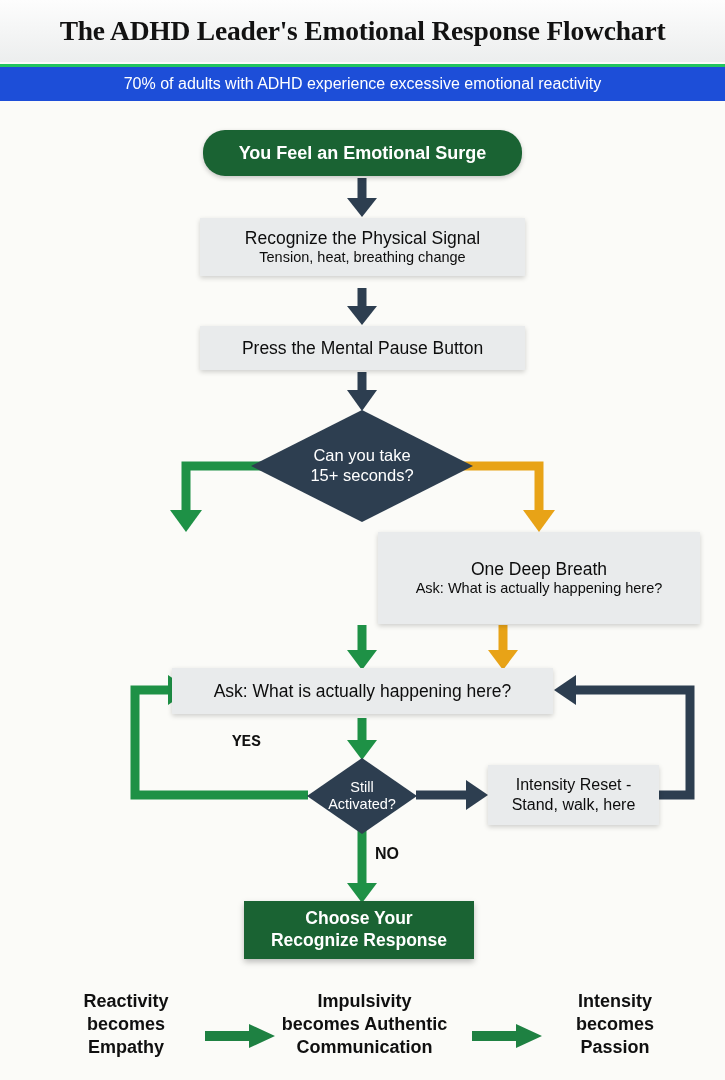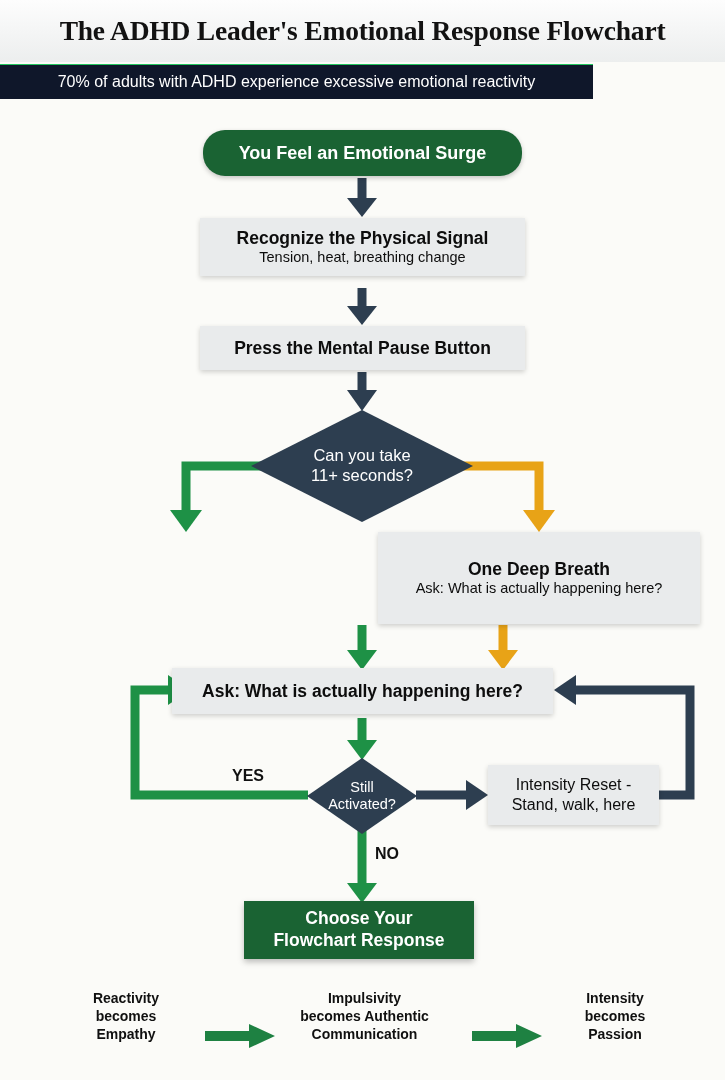"70% of adults with ADHD" .subtitle-band { background: #0f172a -> #1d4ed8; border-top: 1px solid #22c55e -> 3px solid #22c55e; width: 593px -> 725px }
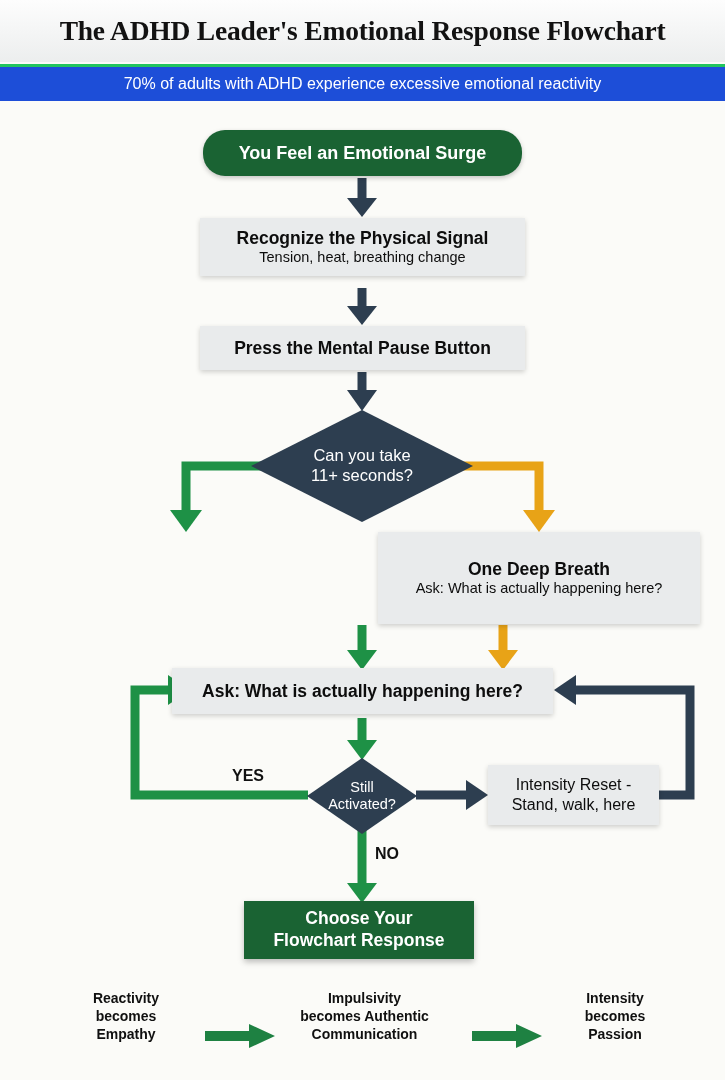"Recognize the Physical Signal" .graybox .t { font-weight: bold -> normal }
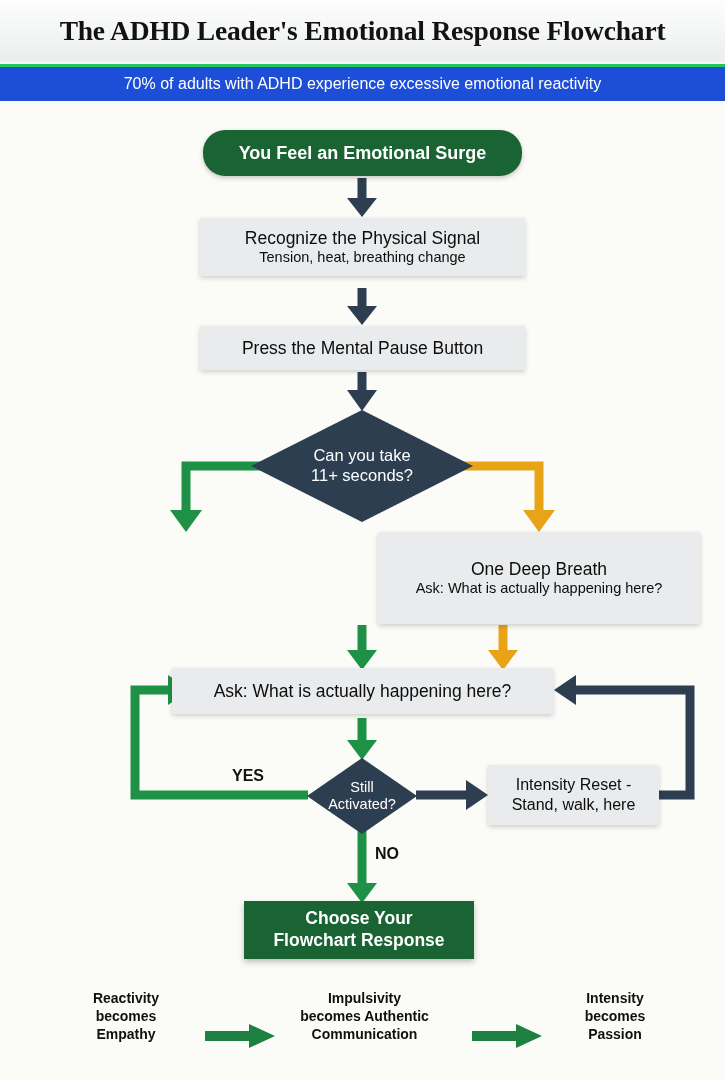"Can you take" div.diamond-text { text: 11+ -> 15+ }
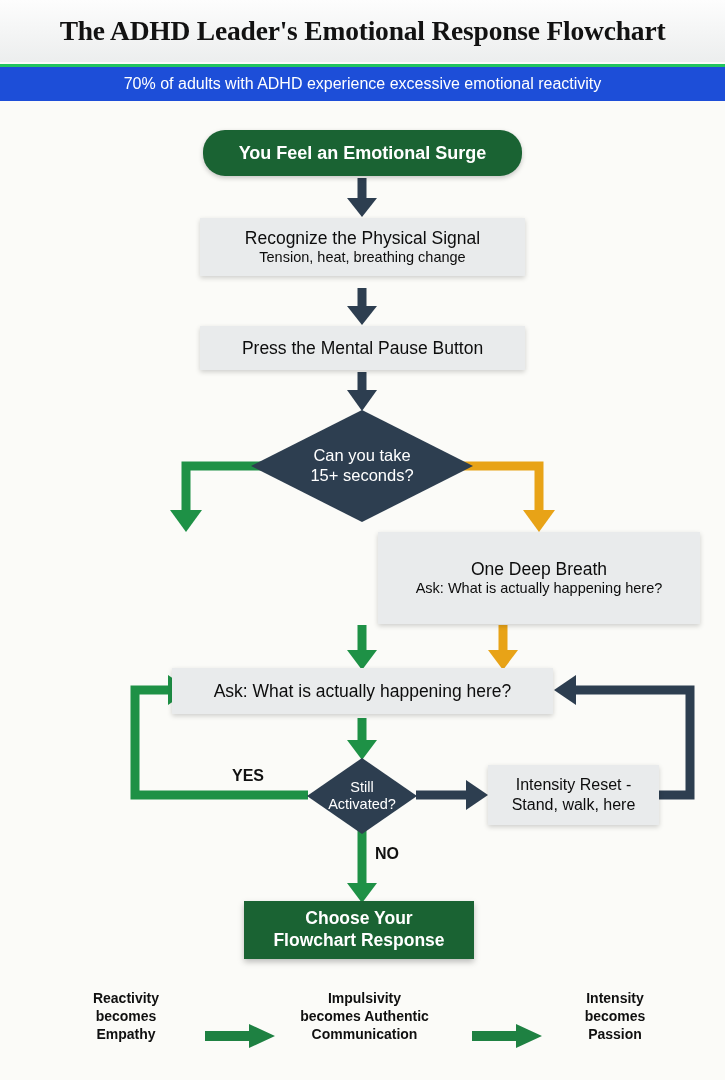"YES" div.edge-label { font-family: none -> Liberation Mono, monospace; top: 767px -> 733px }
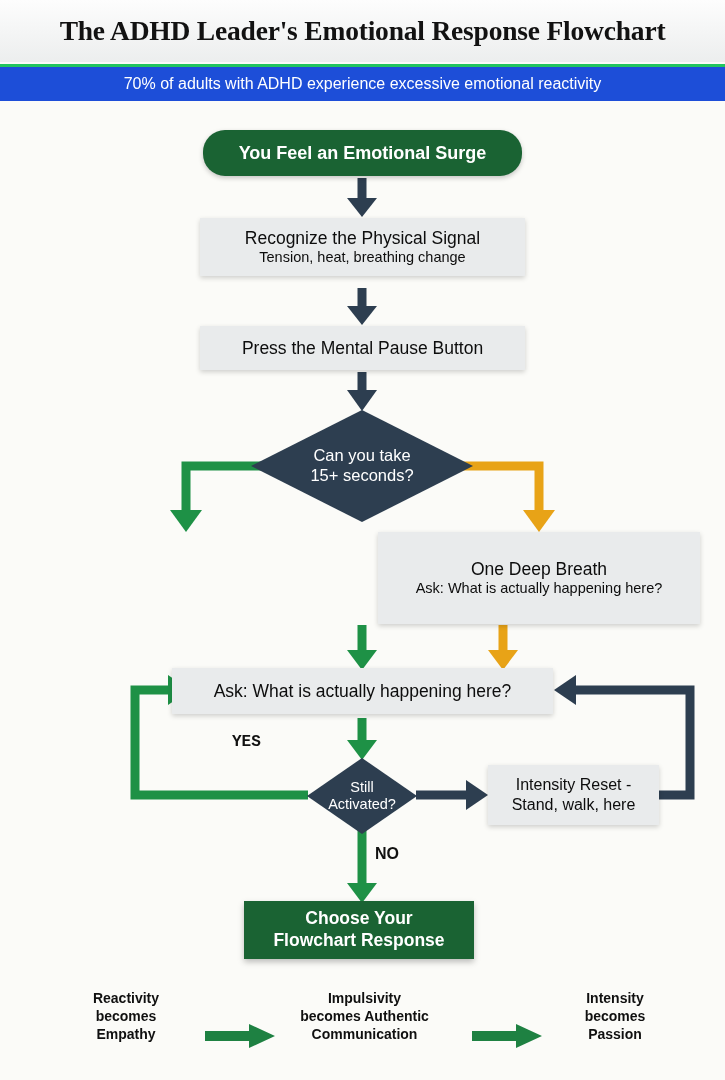"Flowchart Response" span { text: Flowchart -> Recognize }
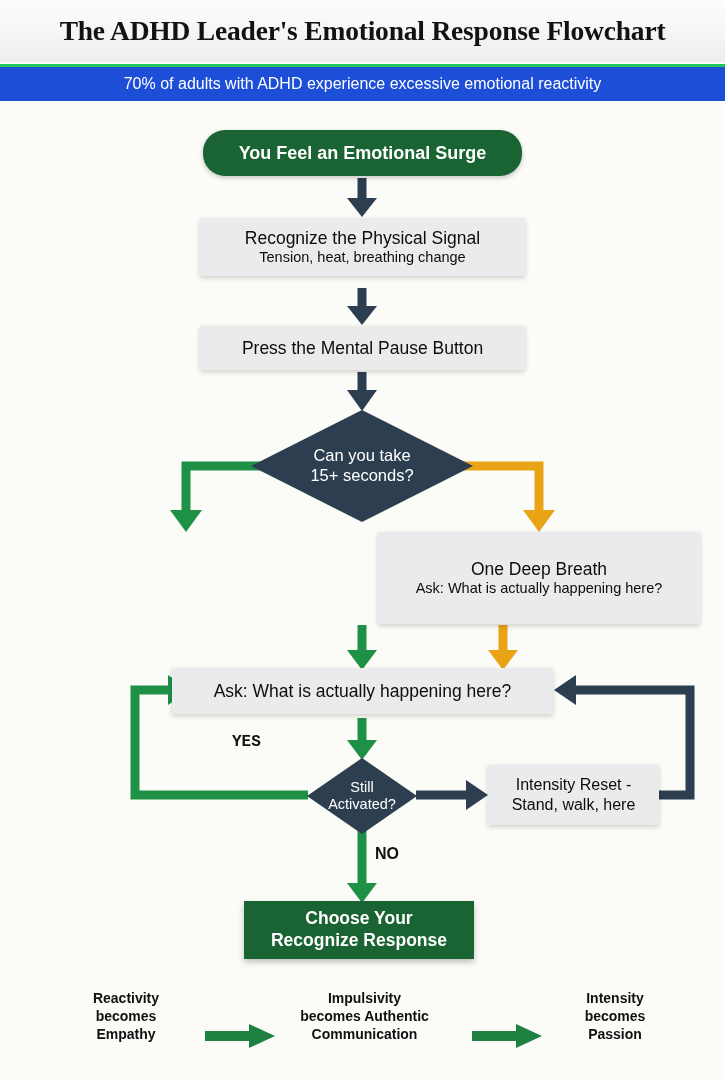"Reactivity" .fcell { font-size: 14px -> 18px }
